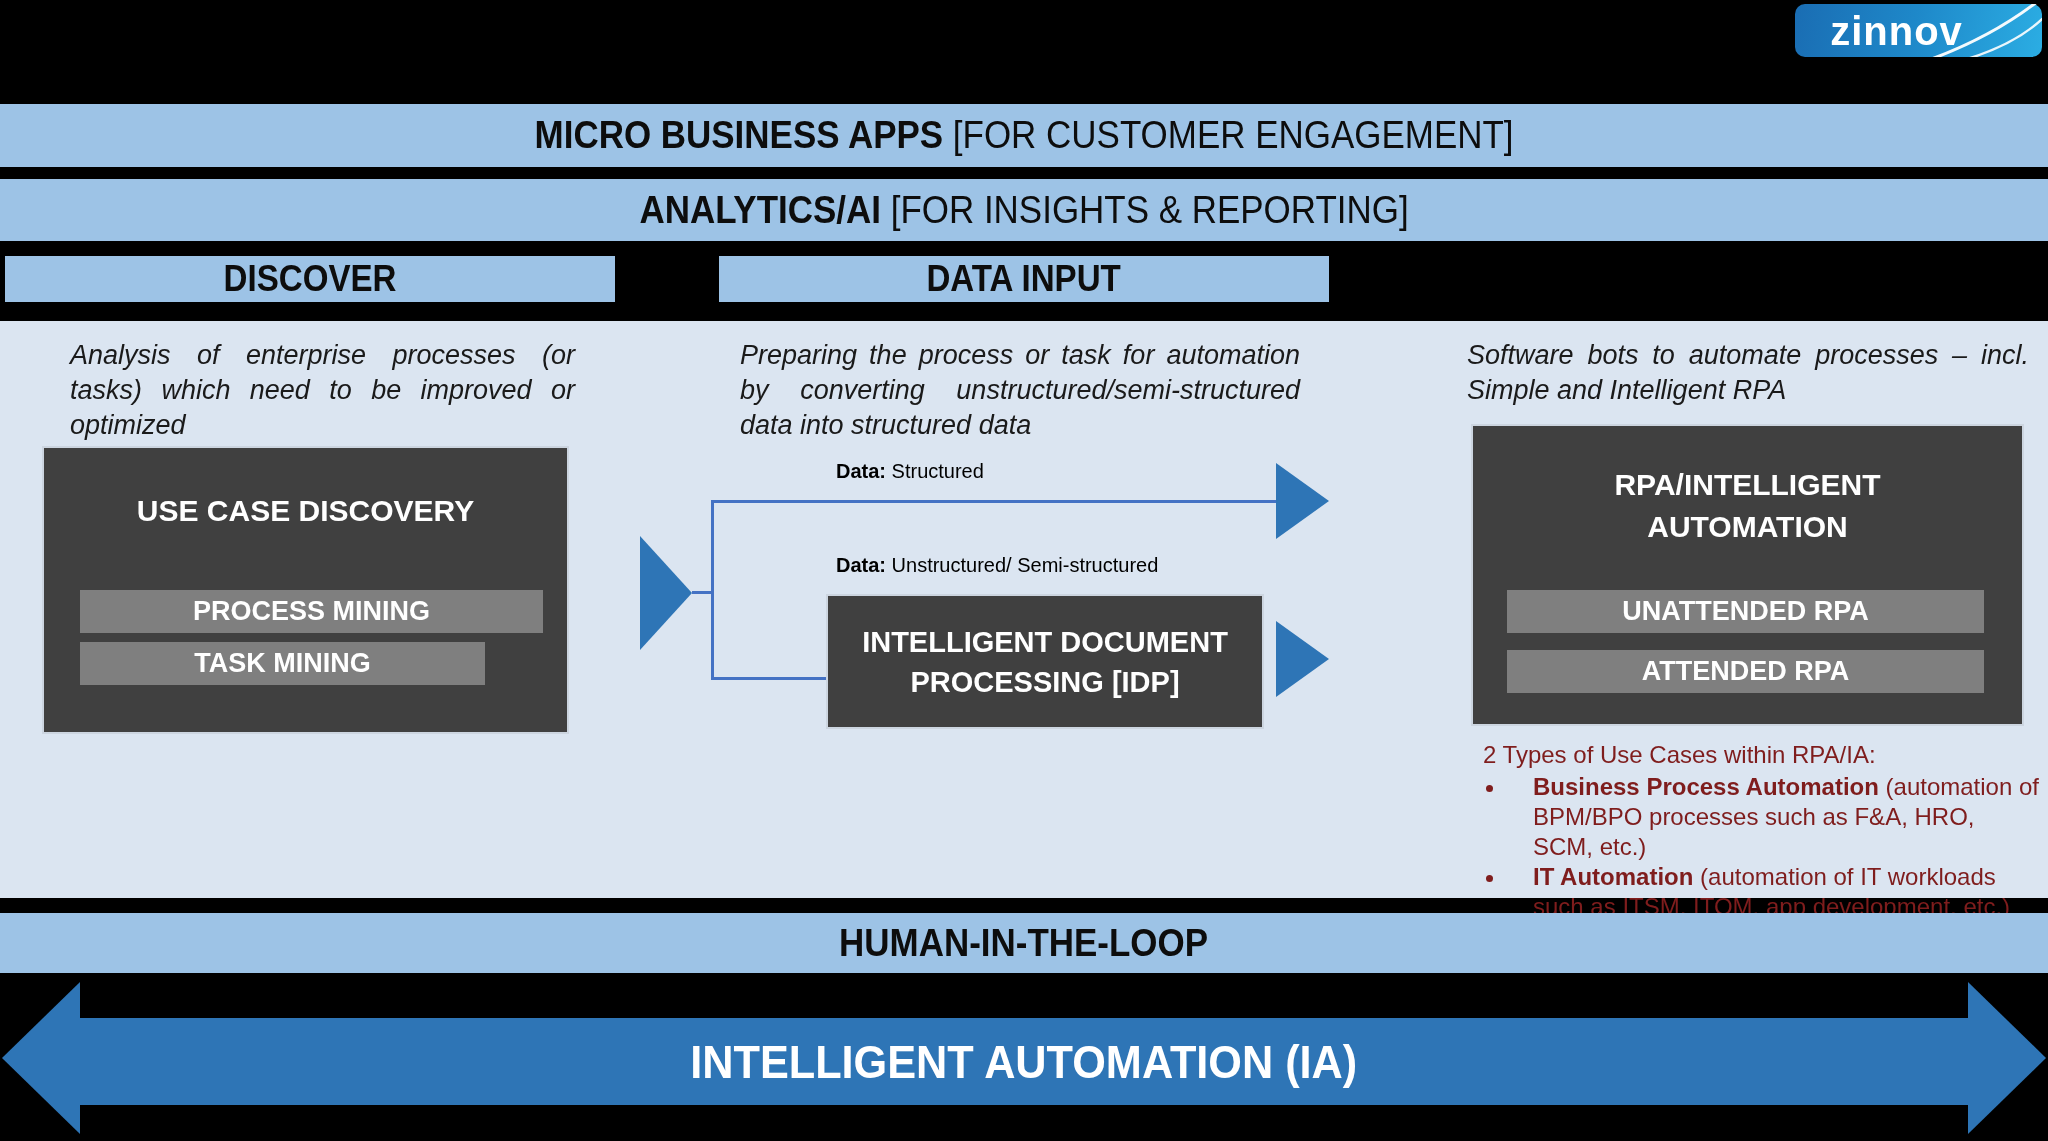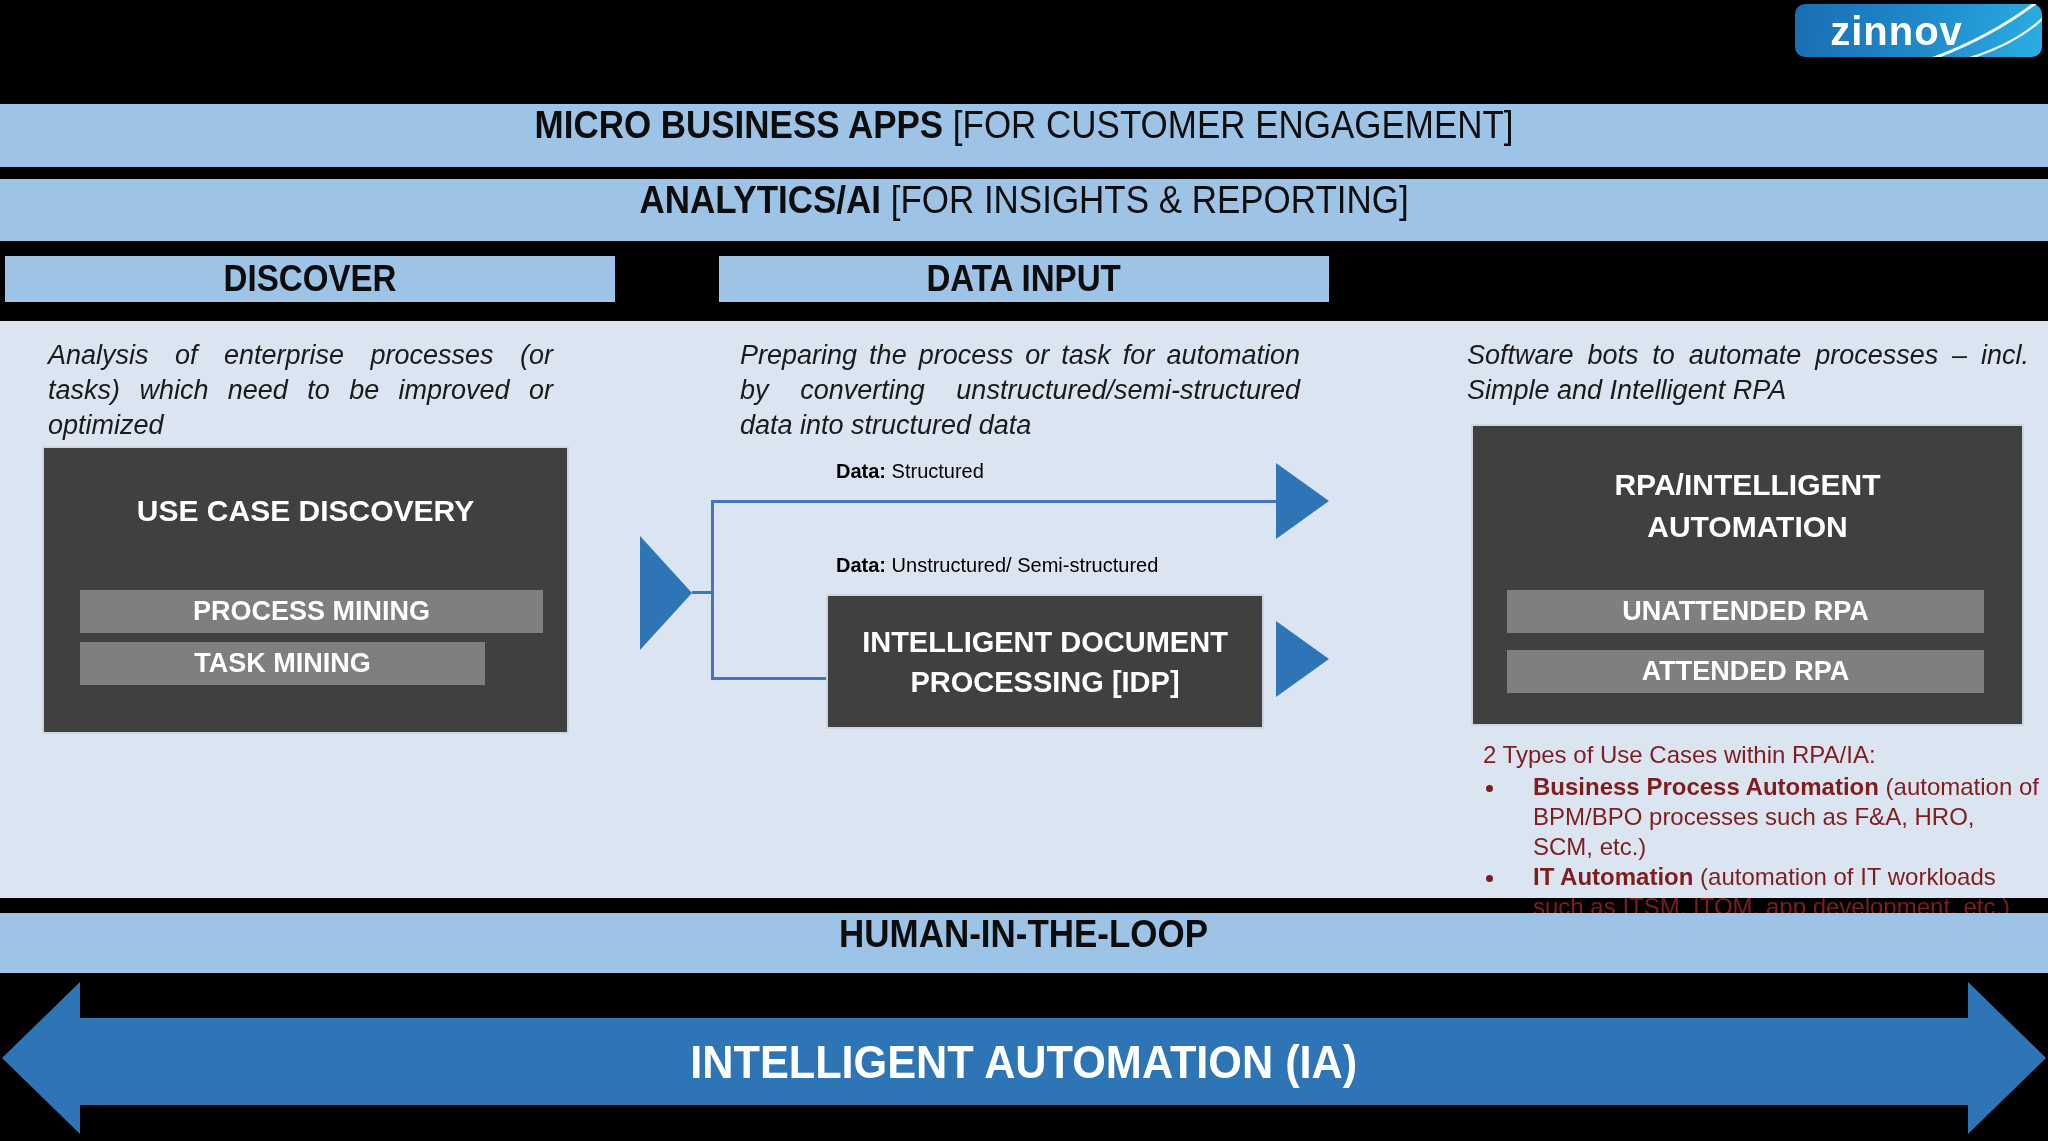"MICRO BUSINESS APPS [FOR CUSTOMER" .banner { align-items: flex-start -> center }
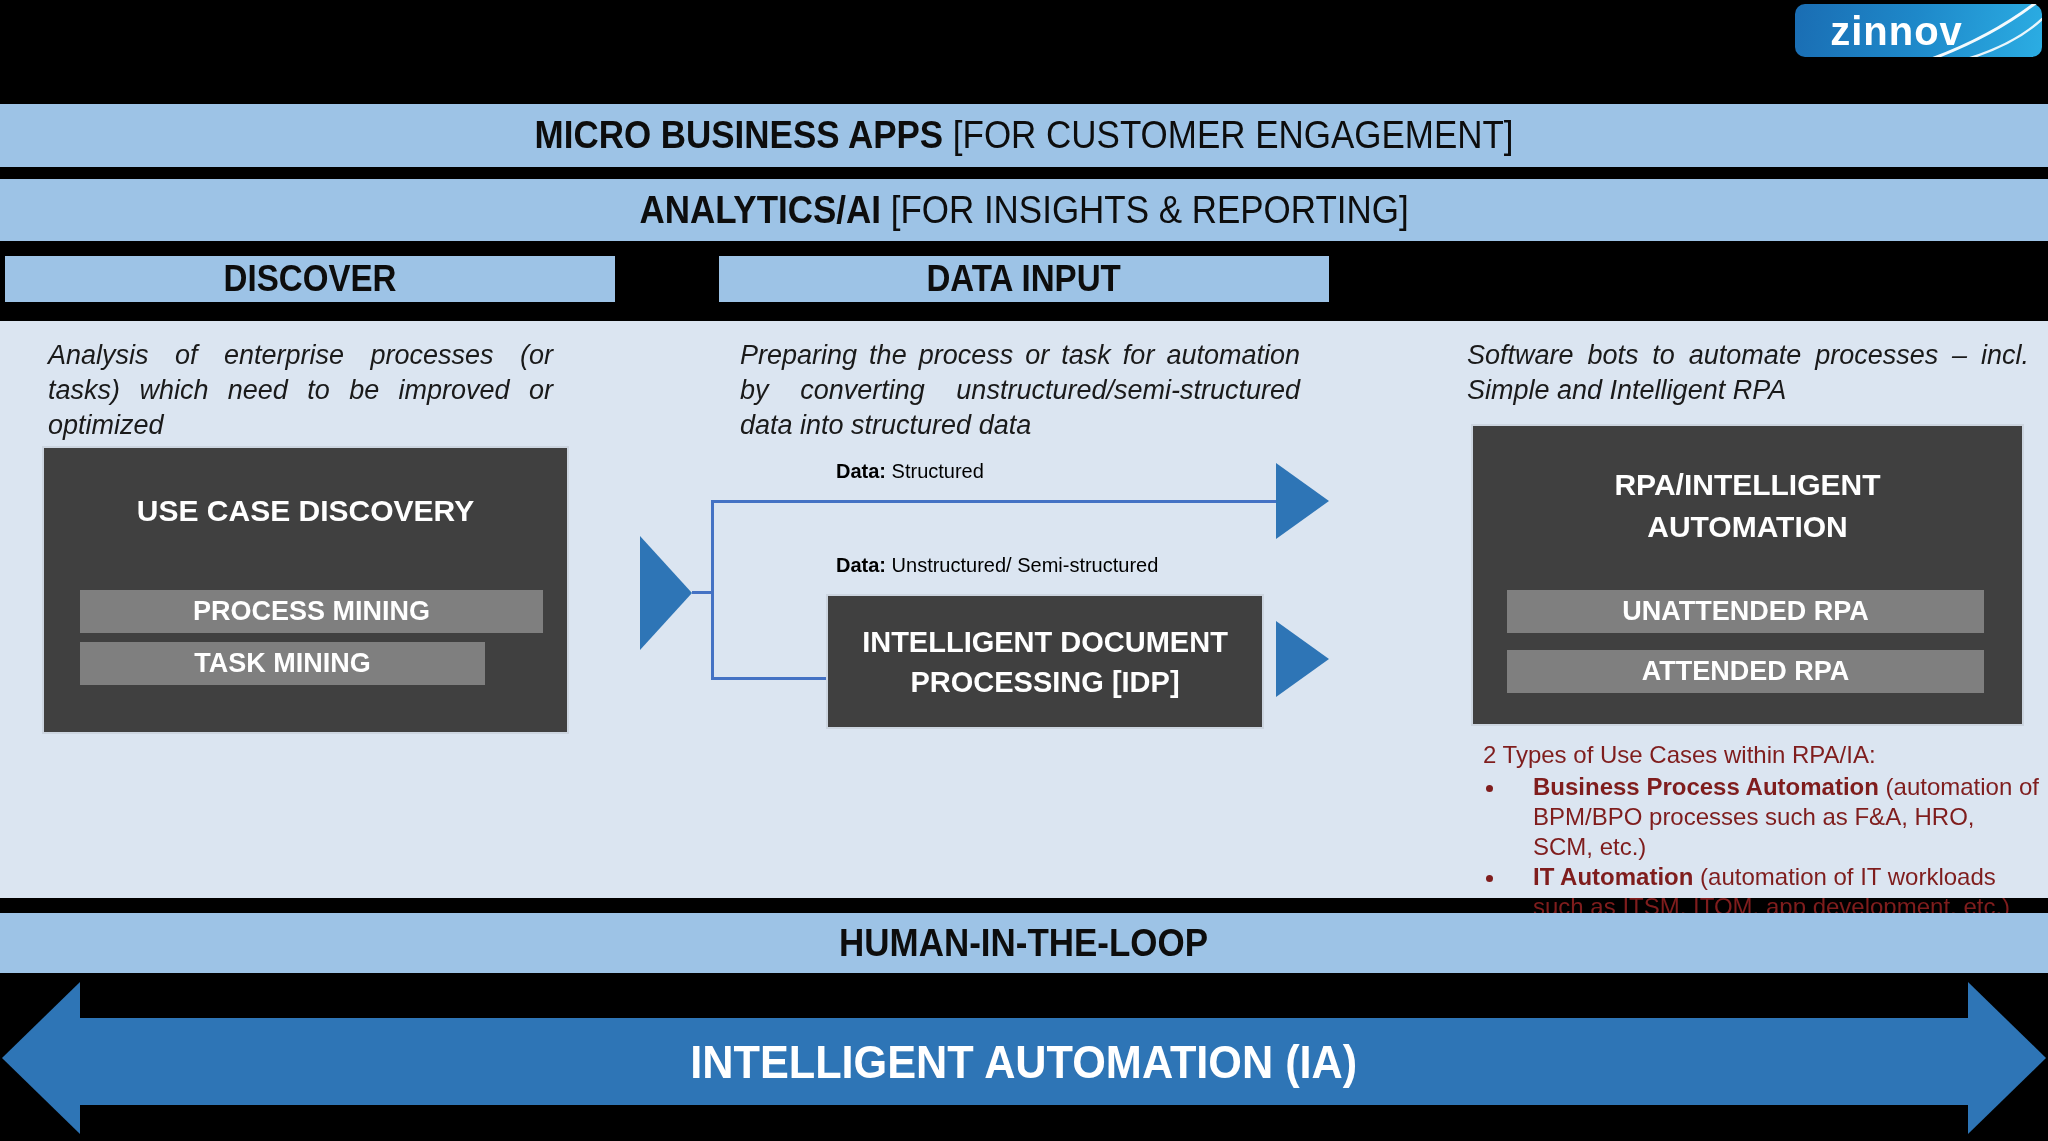"Analysis of enterprise processes (or" #desc-discover { left: 48px -> 70px }
